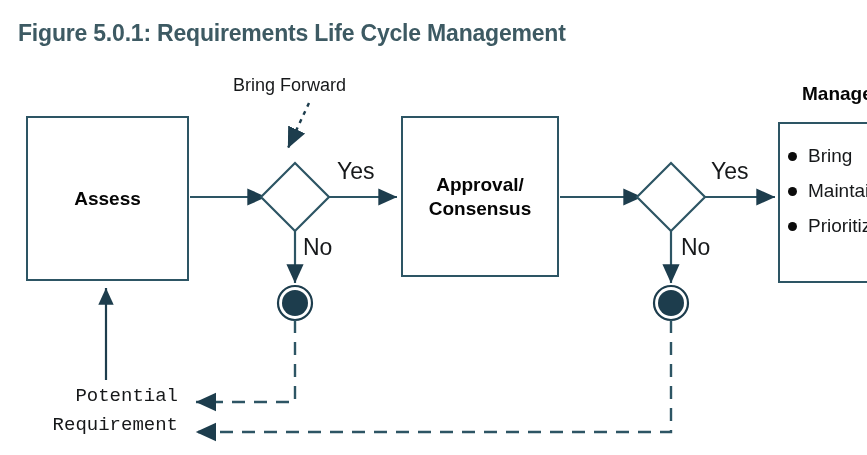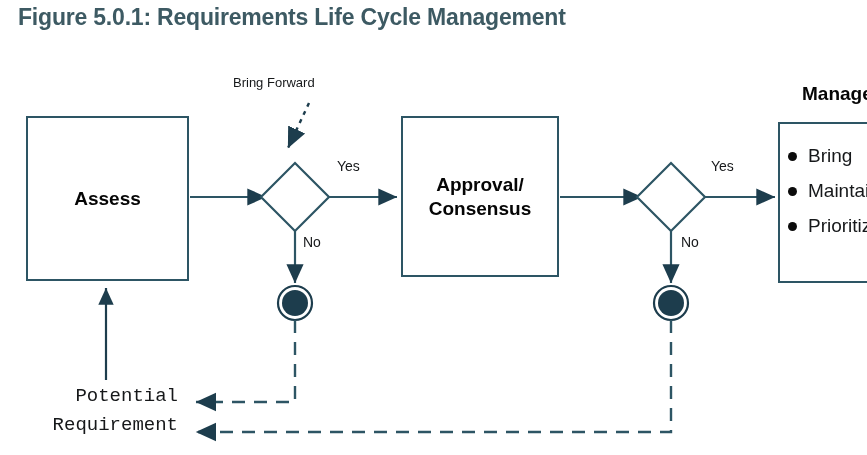"Figure 5.0.1: Requirements Life Cycle" .figure-title { top: 4px -> 20px }
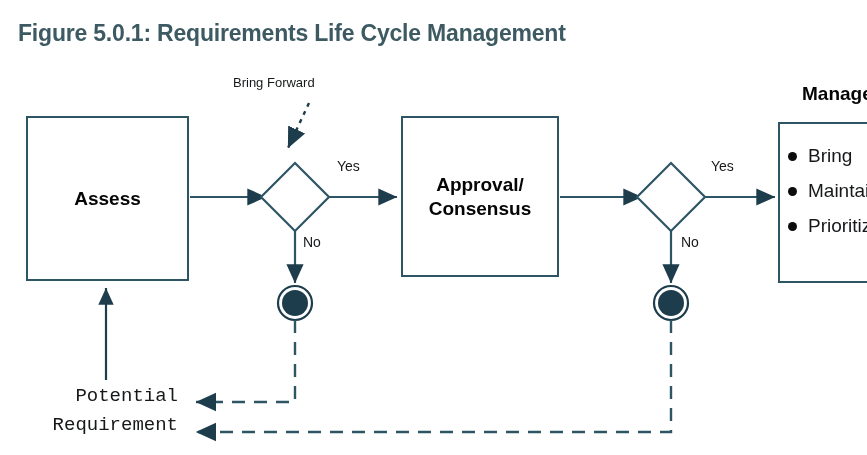"Bring Forward" .note-label { font-size: 13px -> 18px }
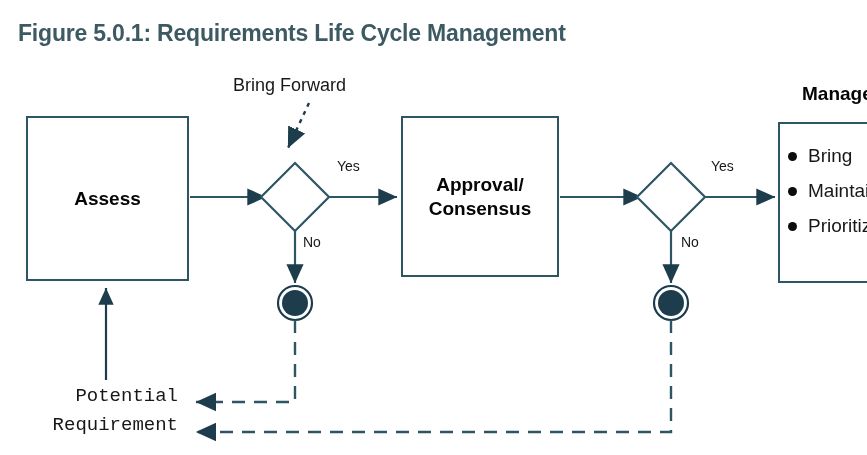"Yes" .edge-label { font-size: 14px -> 23px }
